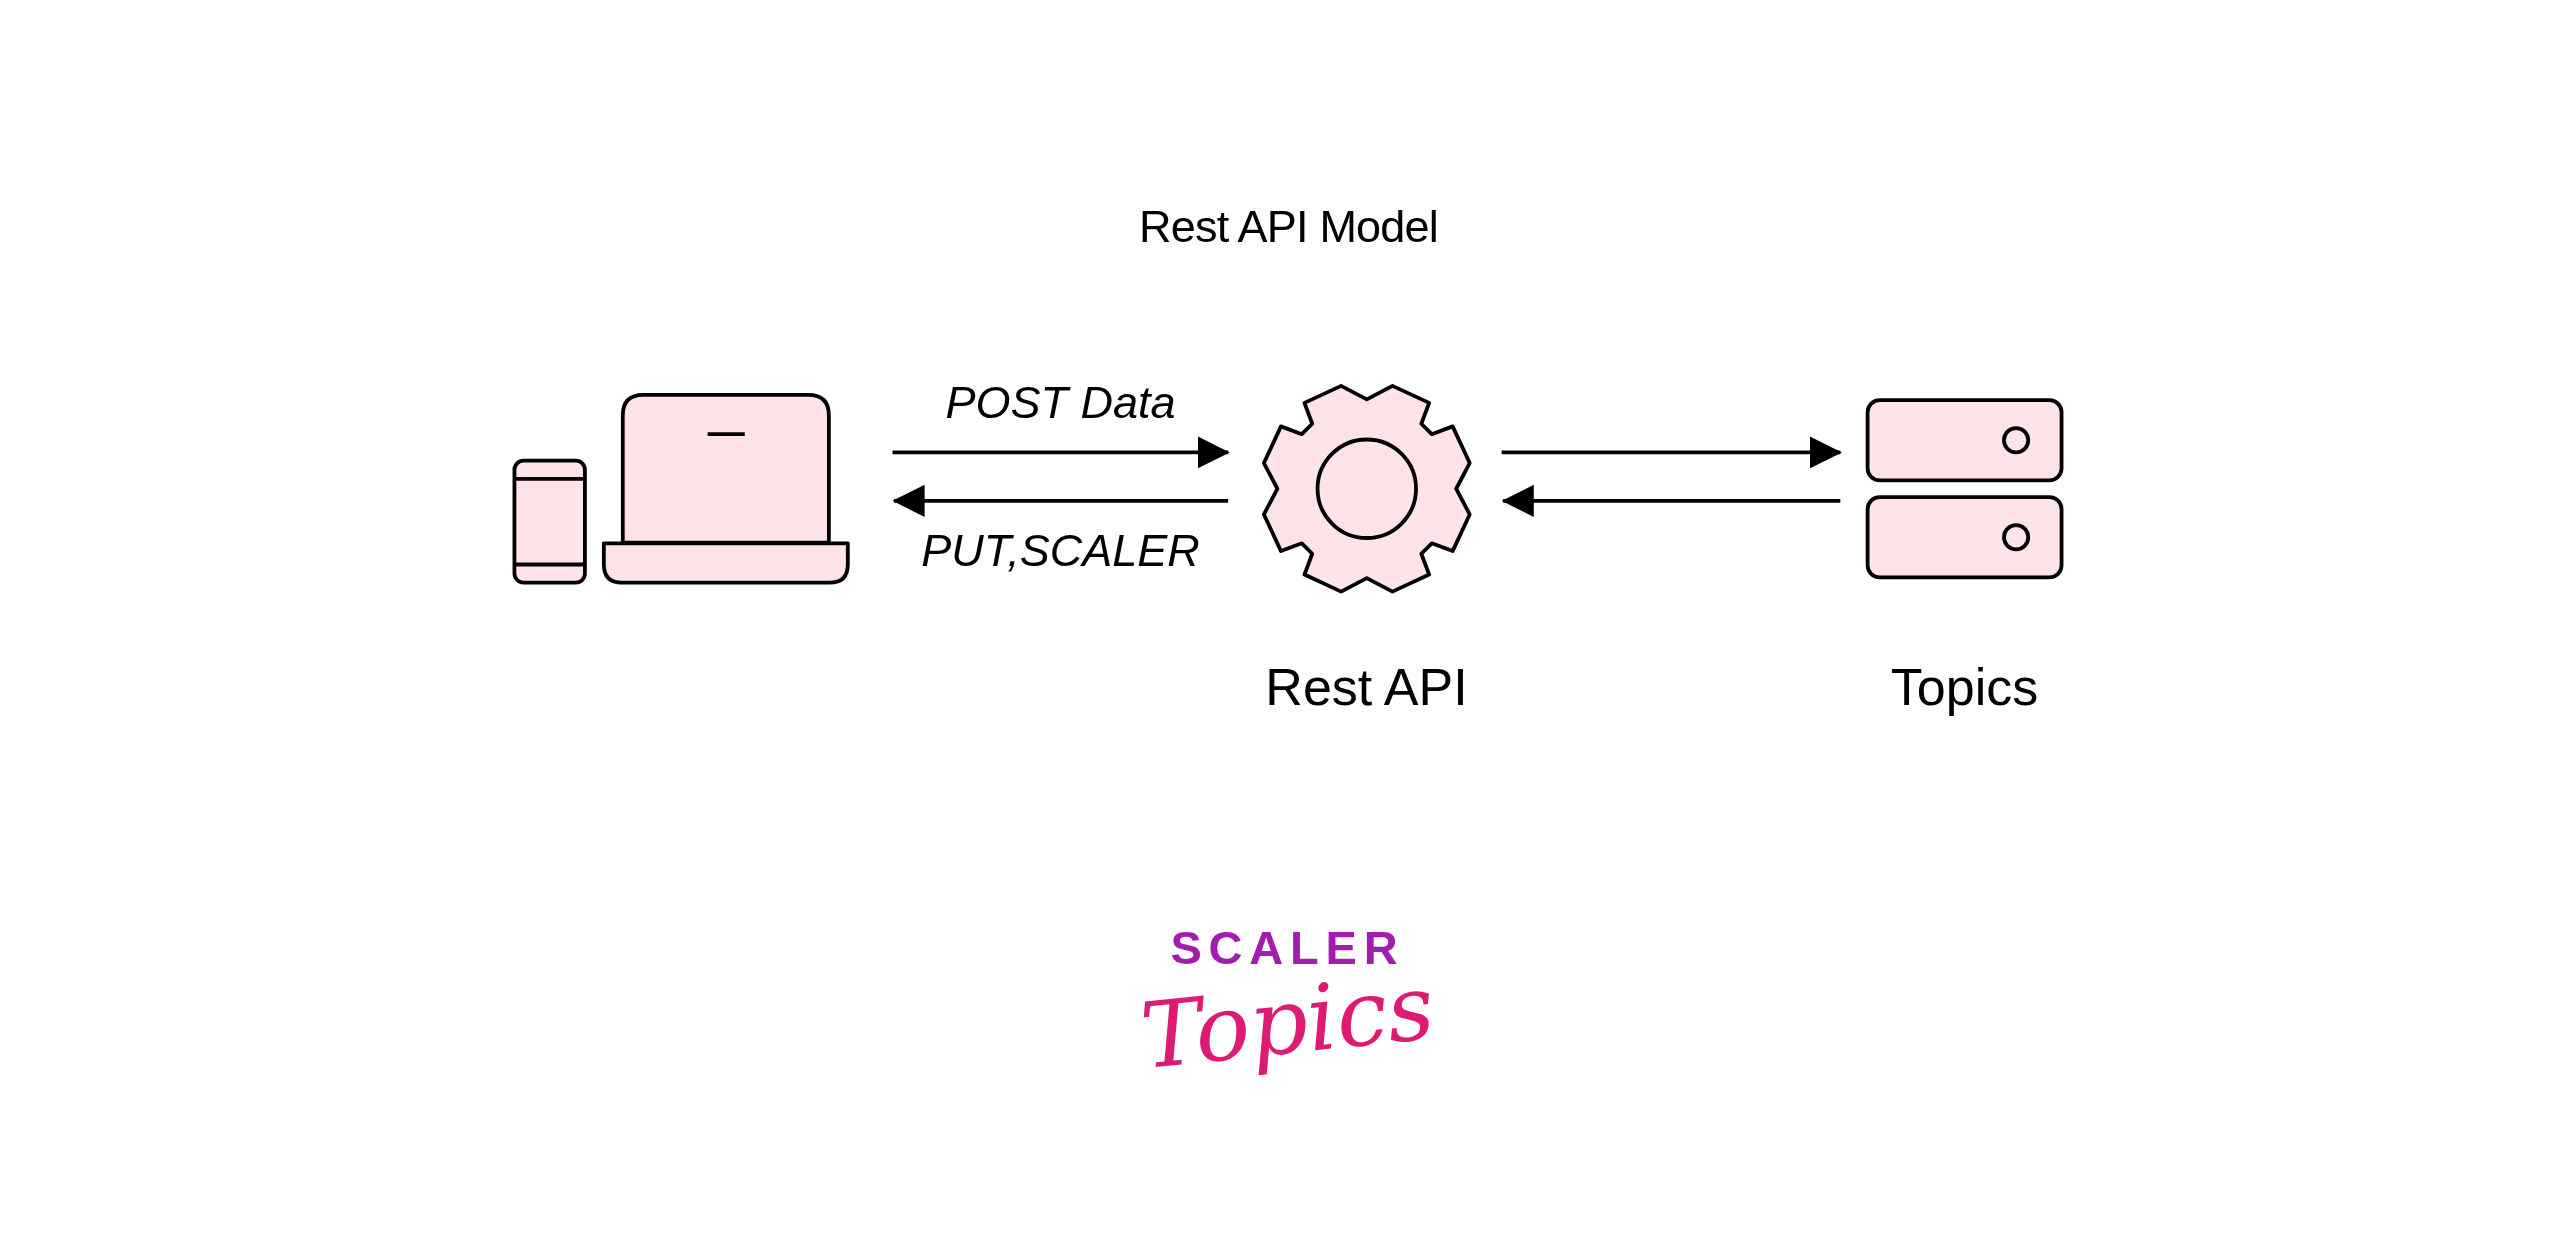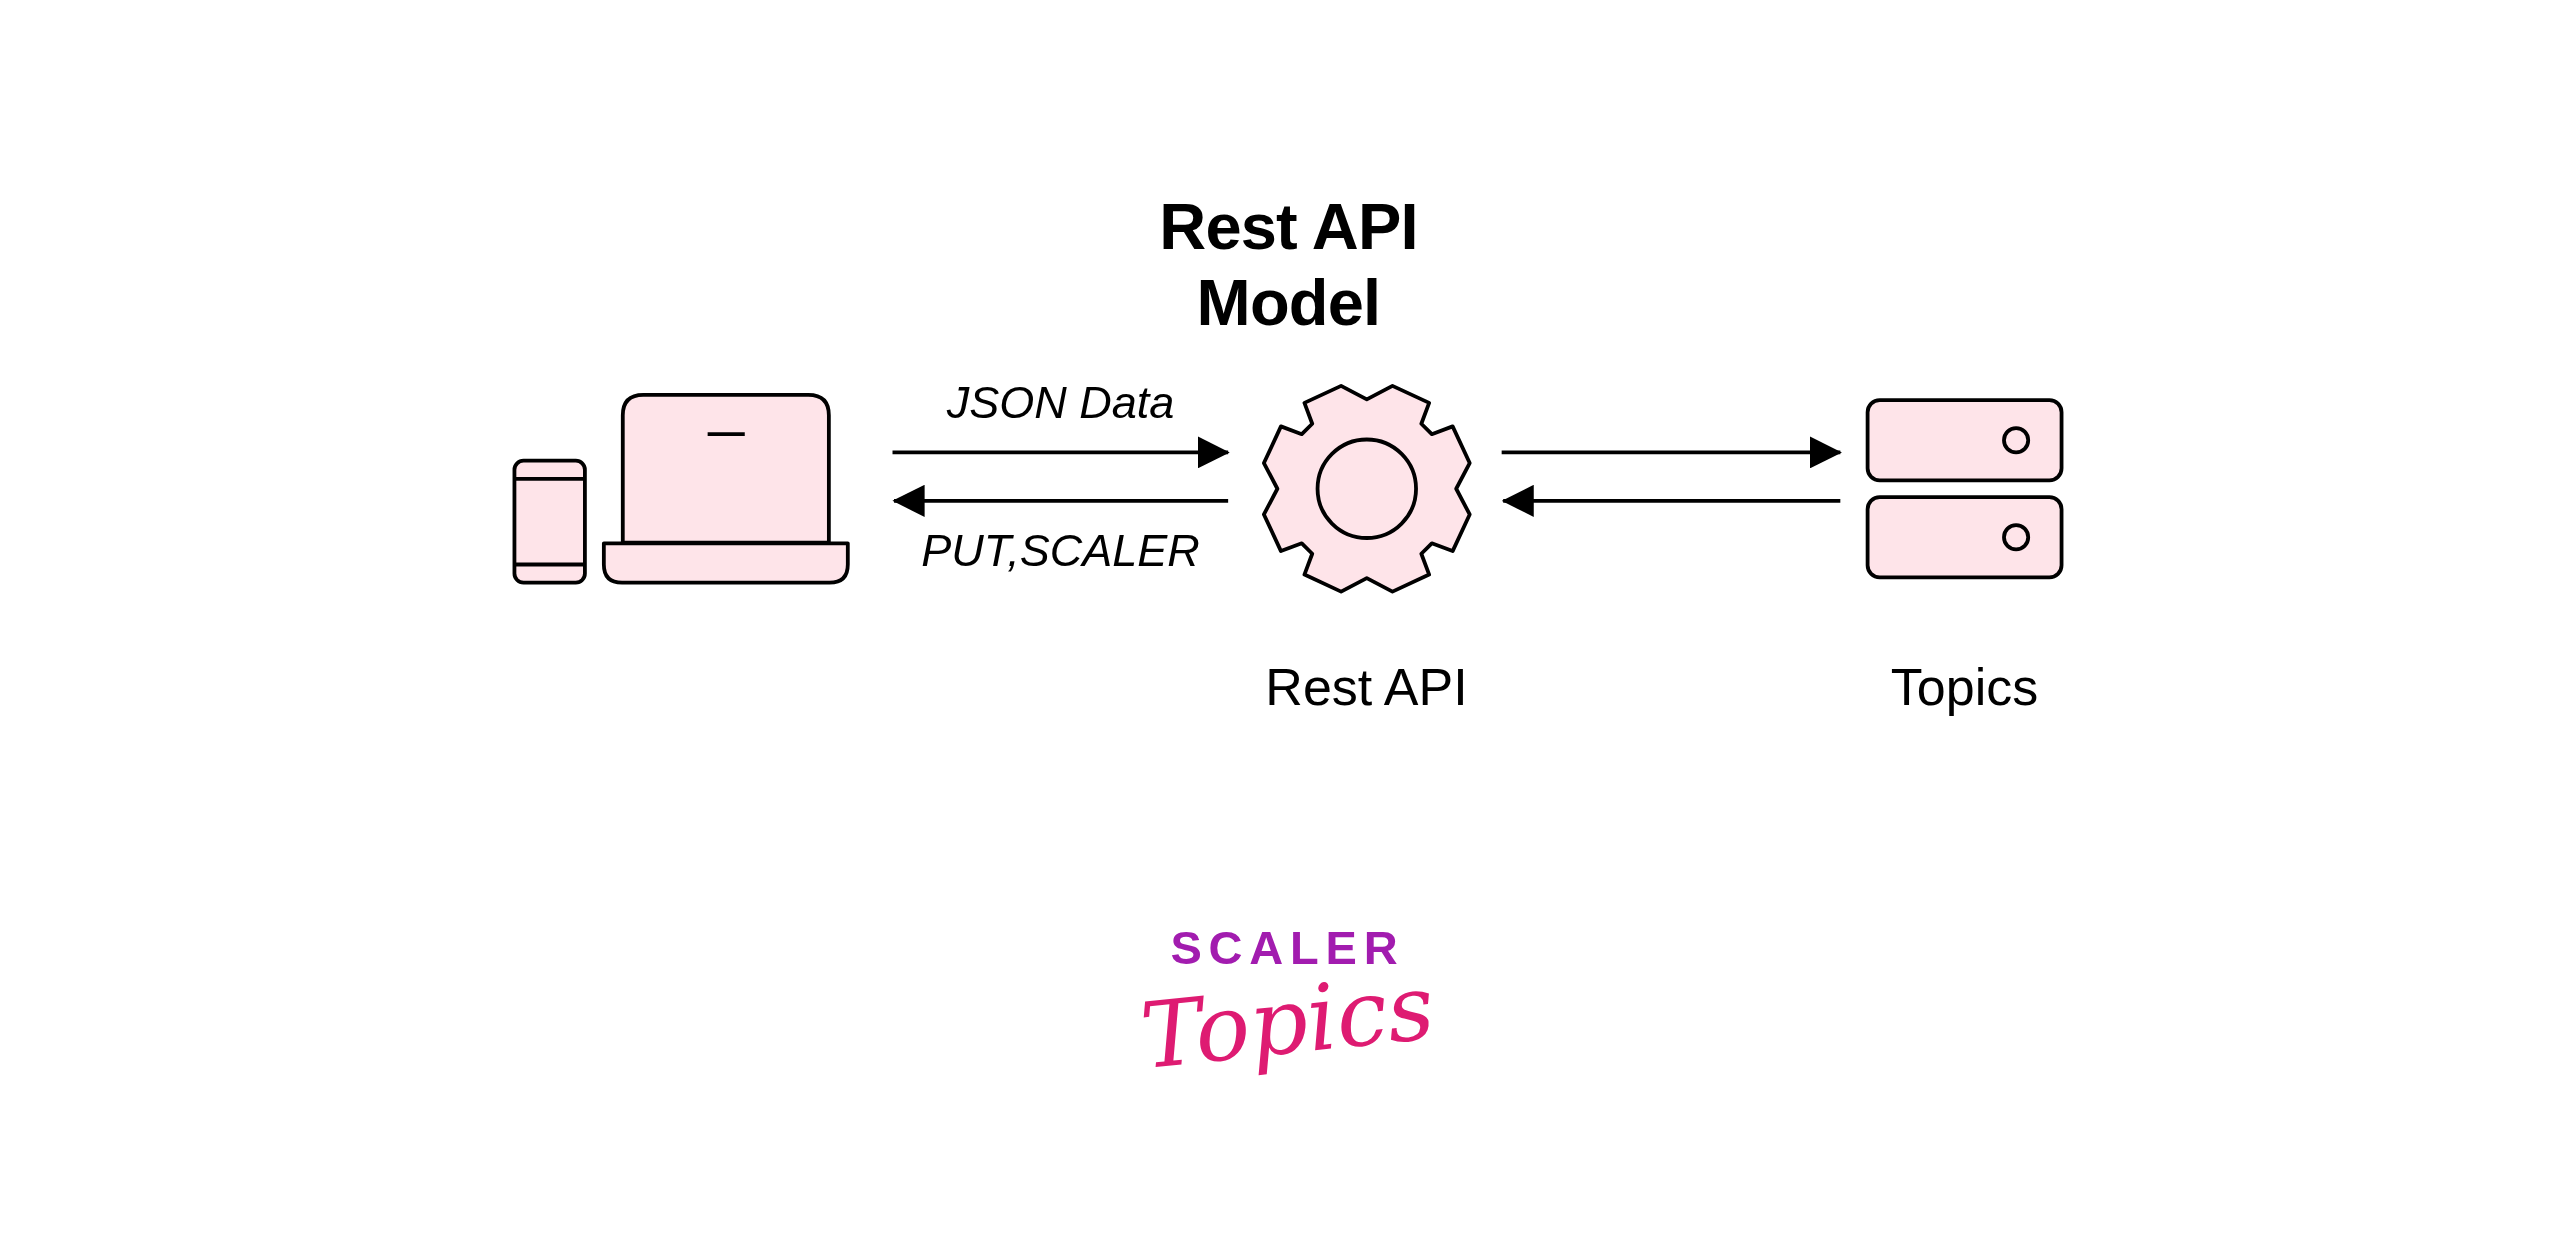"Rest API Model" .title { font-size: 65px -> 45px; font-weight: bold -> normal }
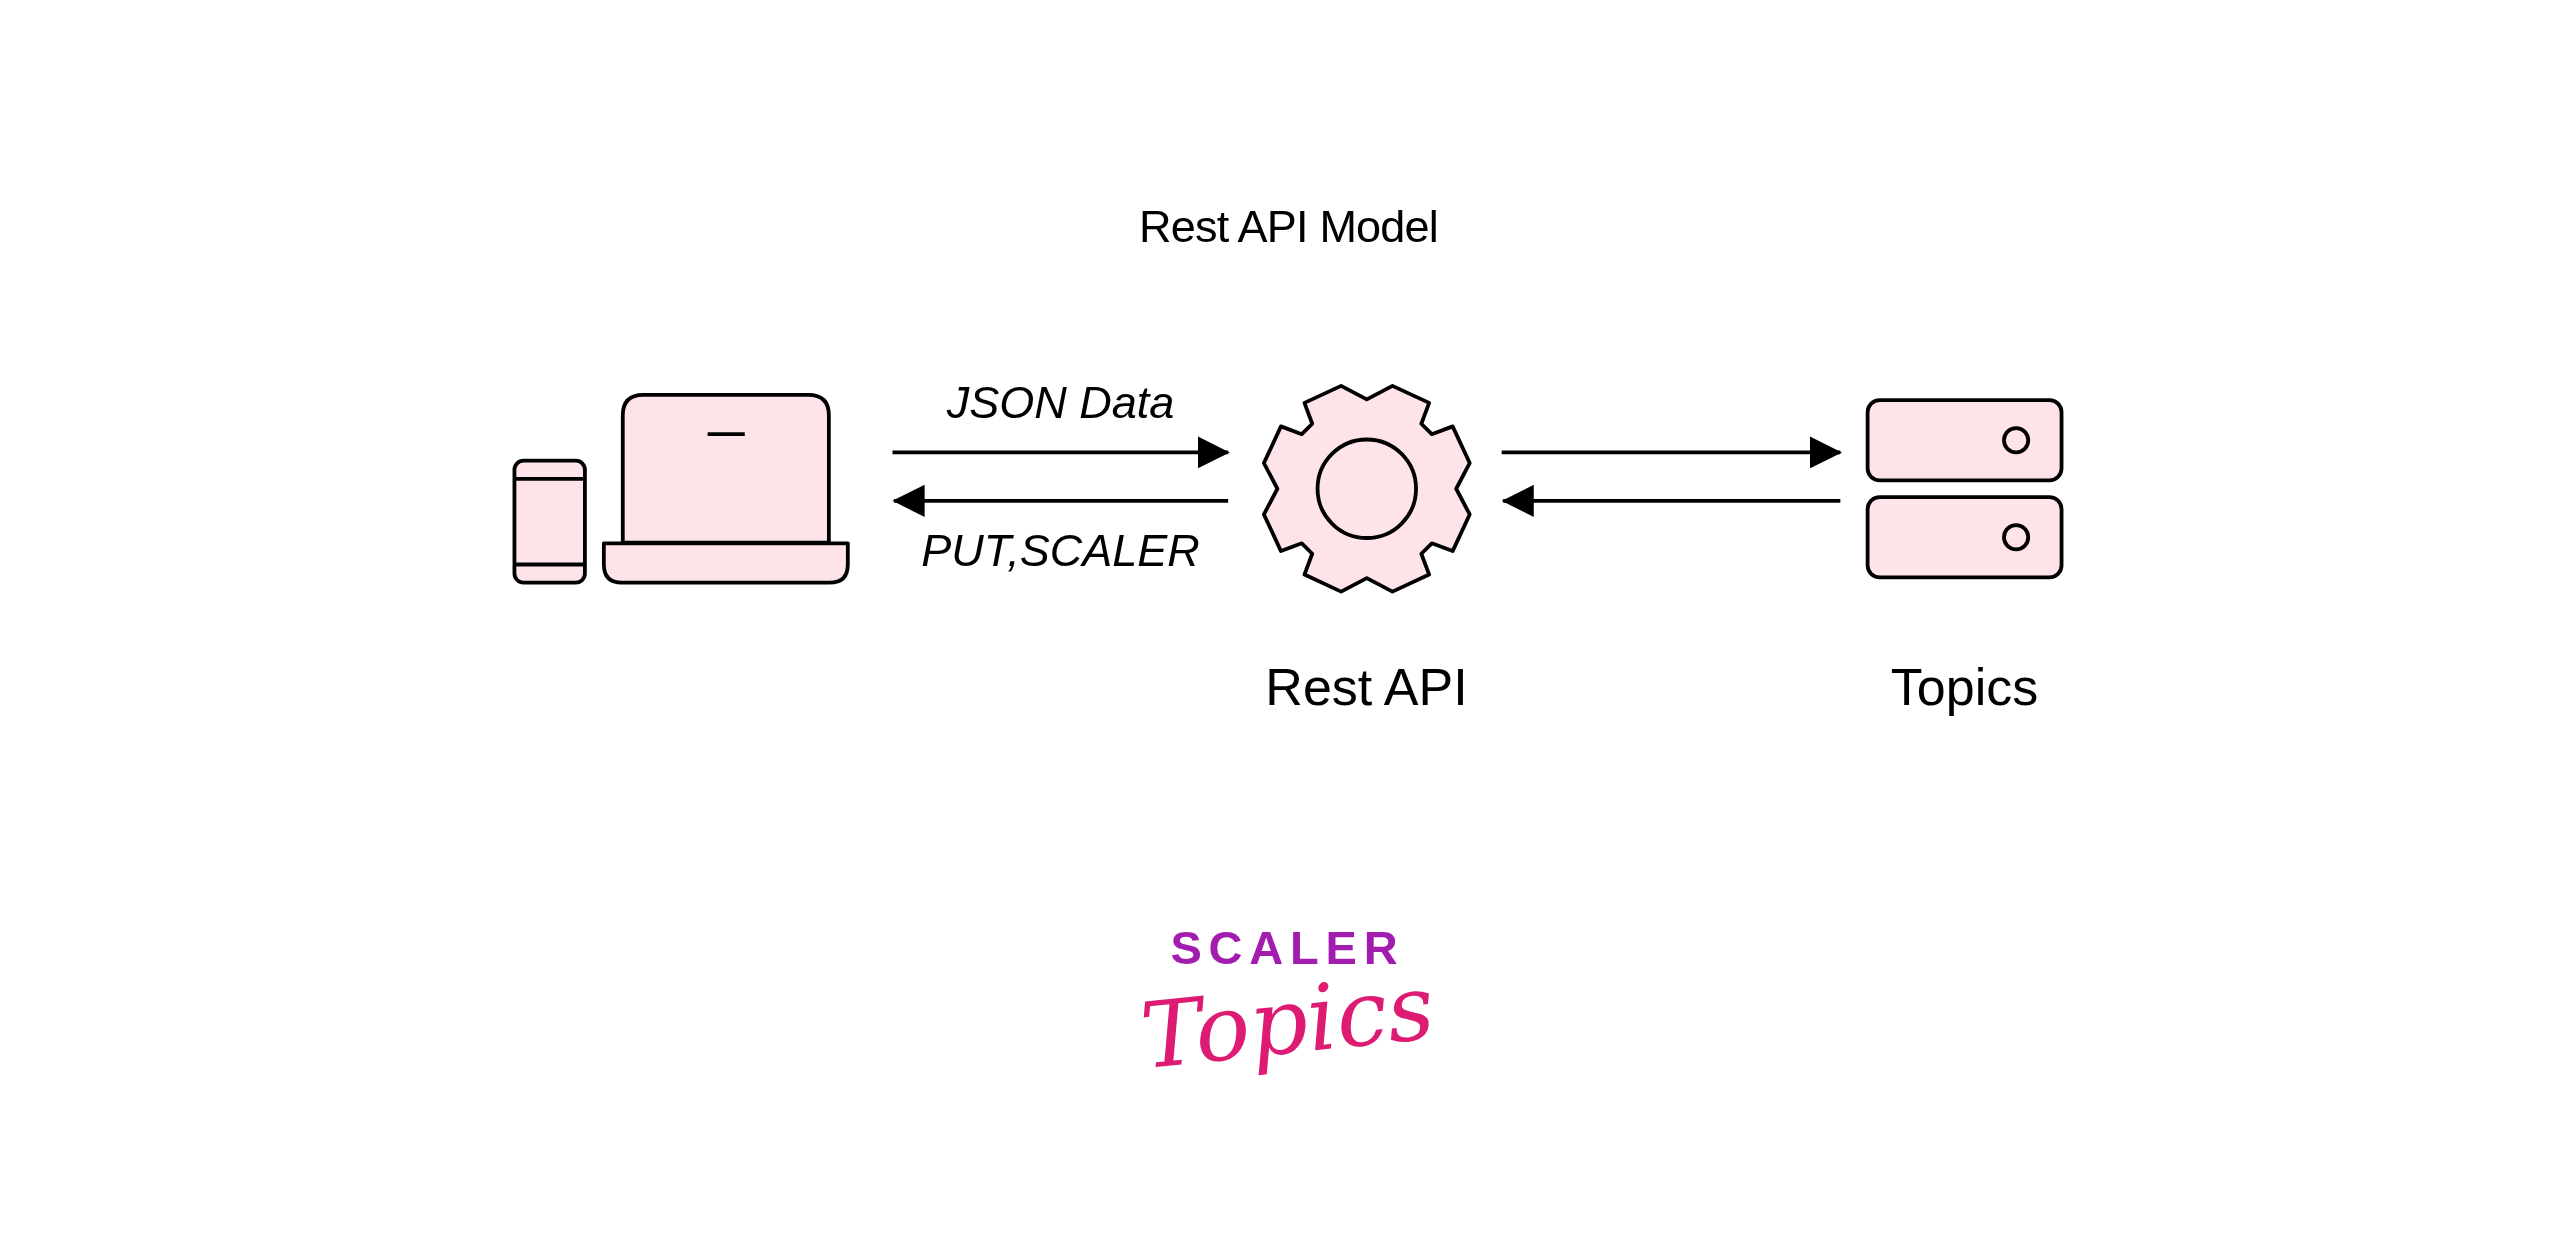"JSON Data" div.abs { text: JSON -> POST }
